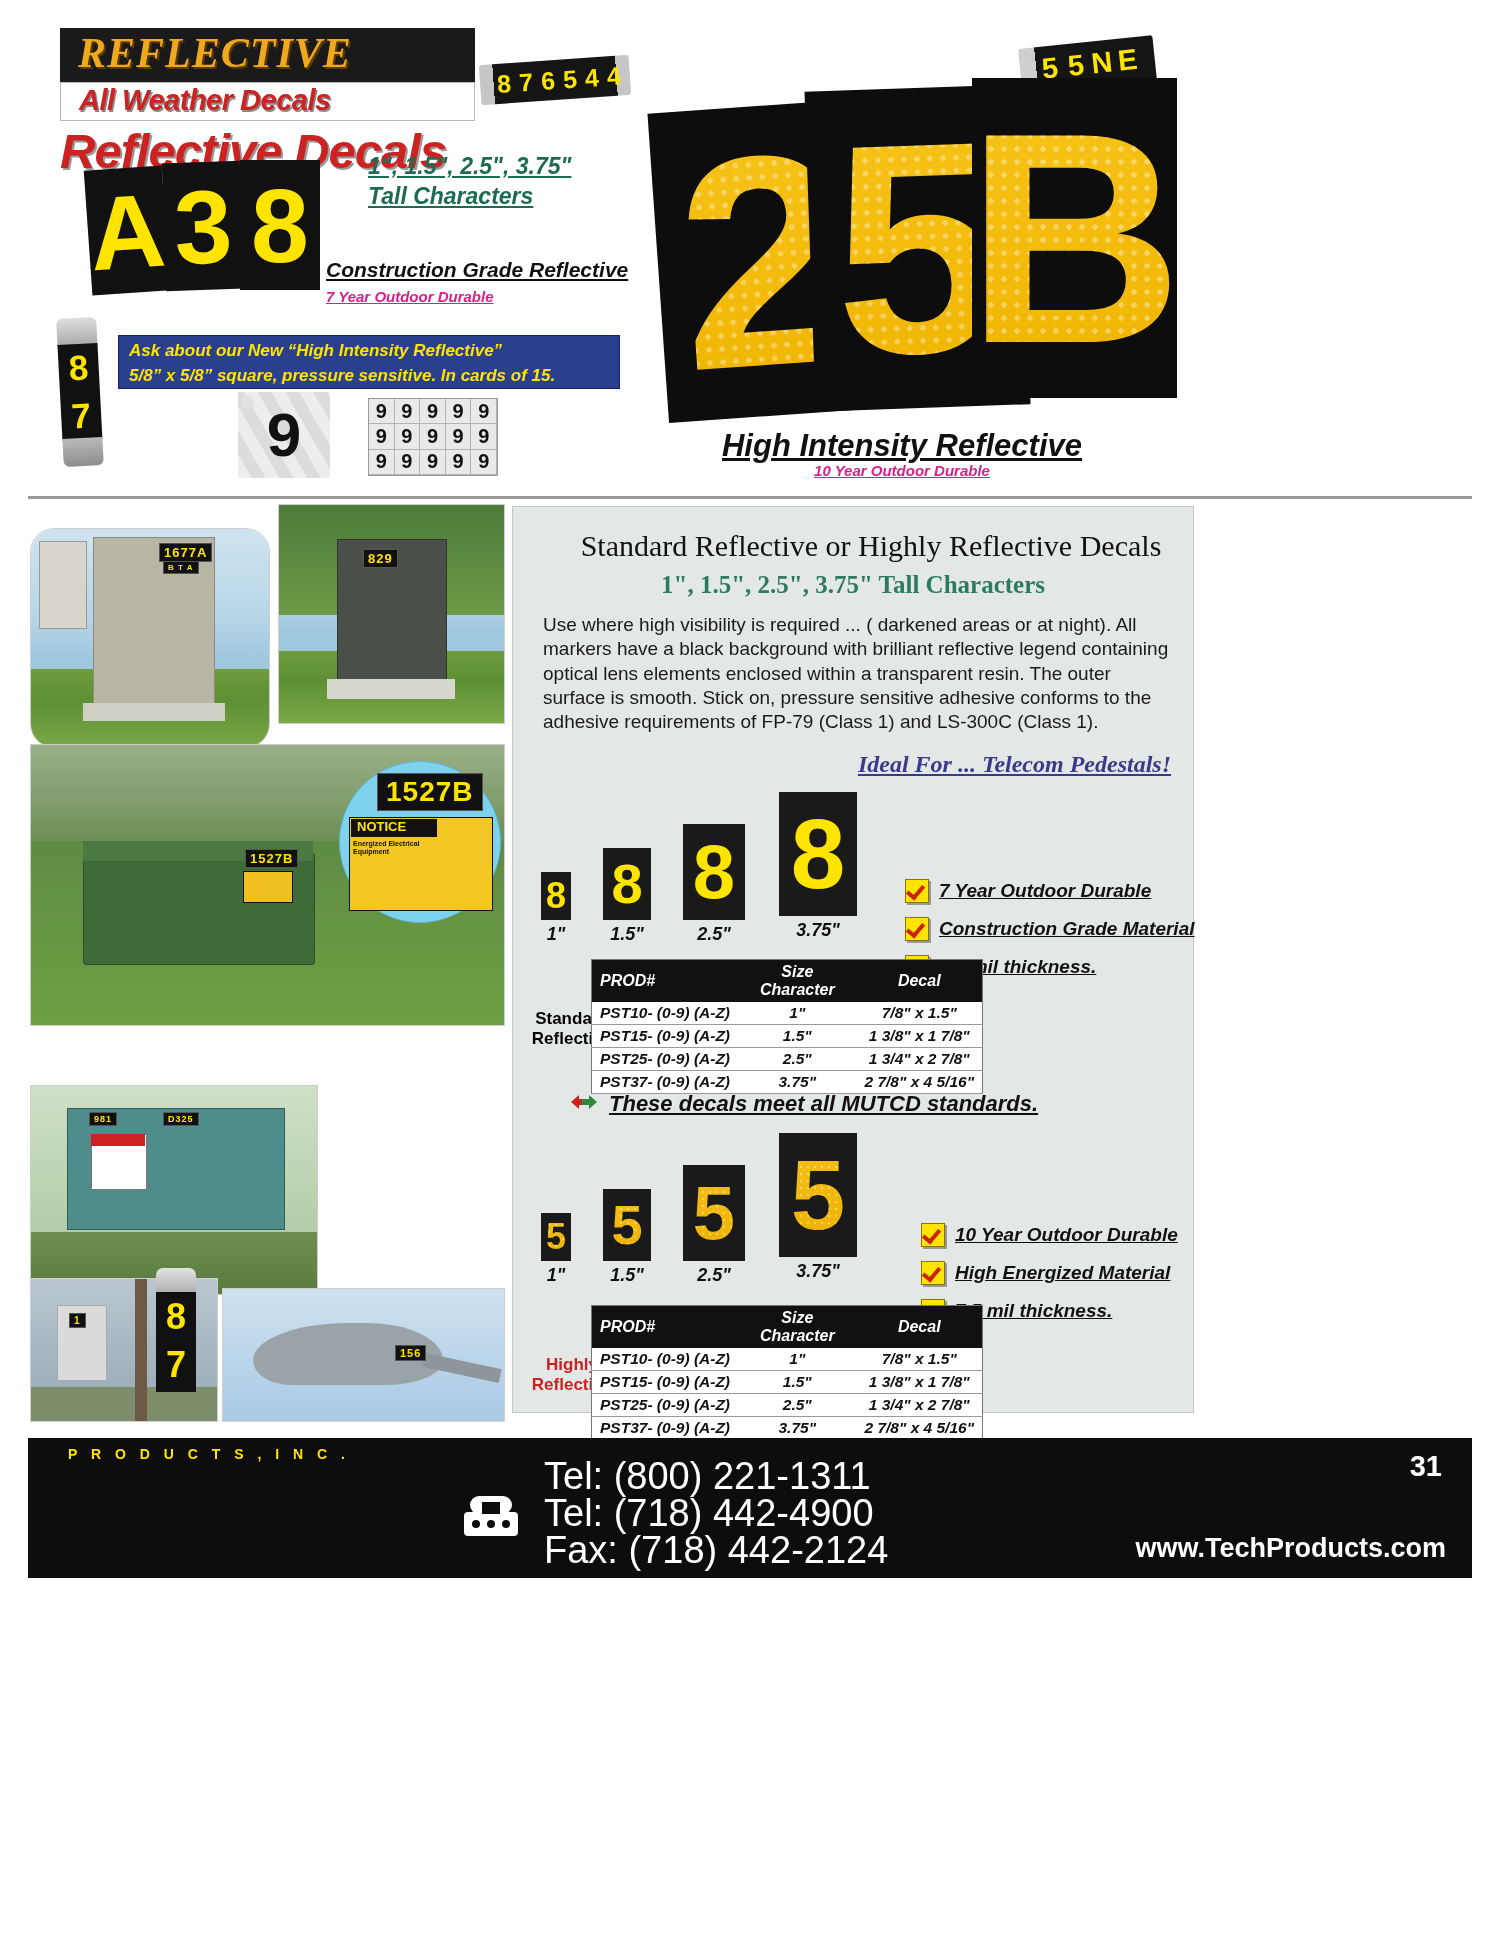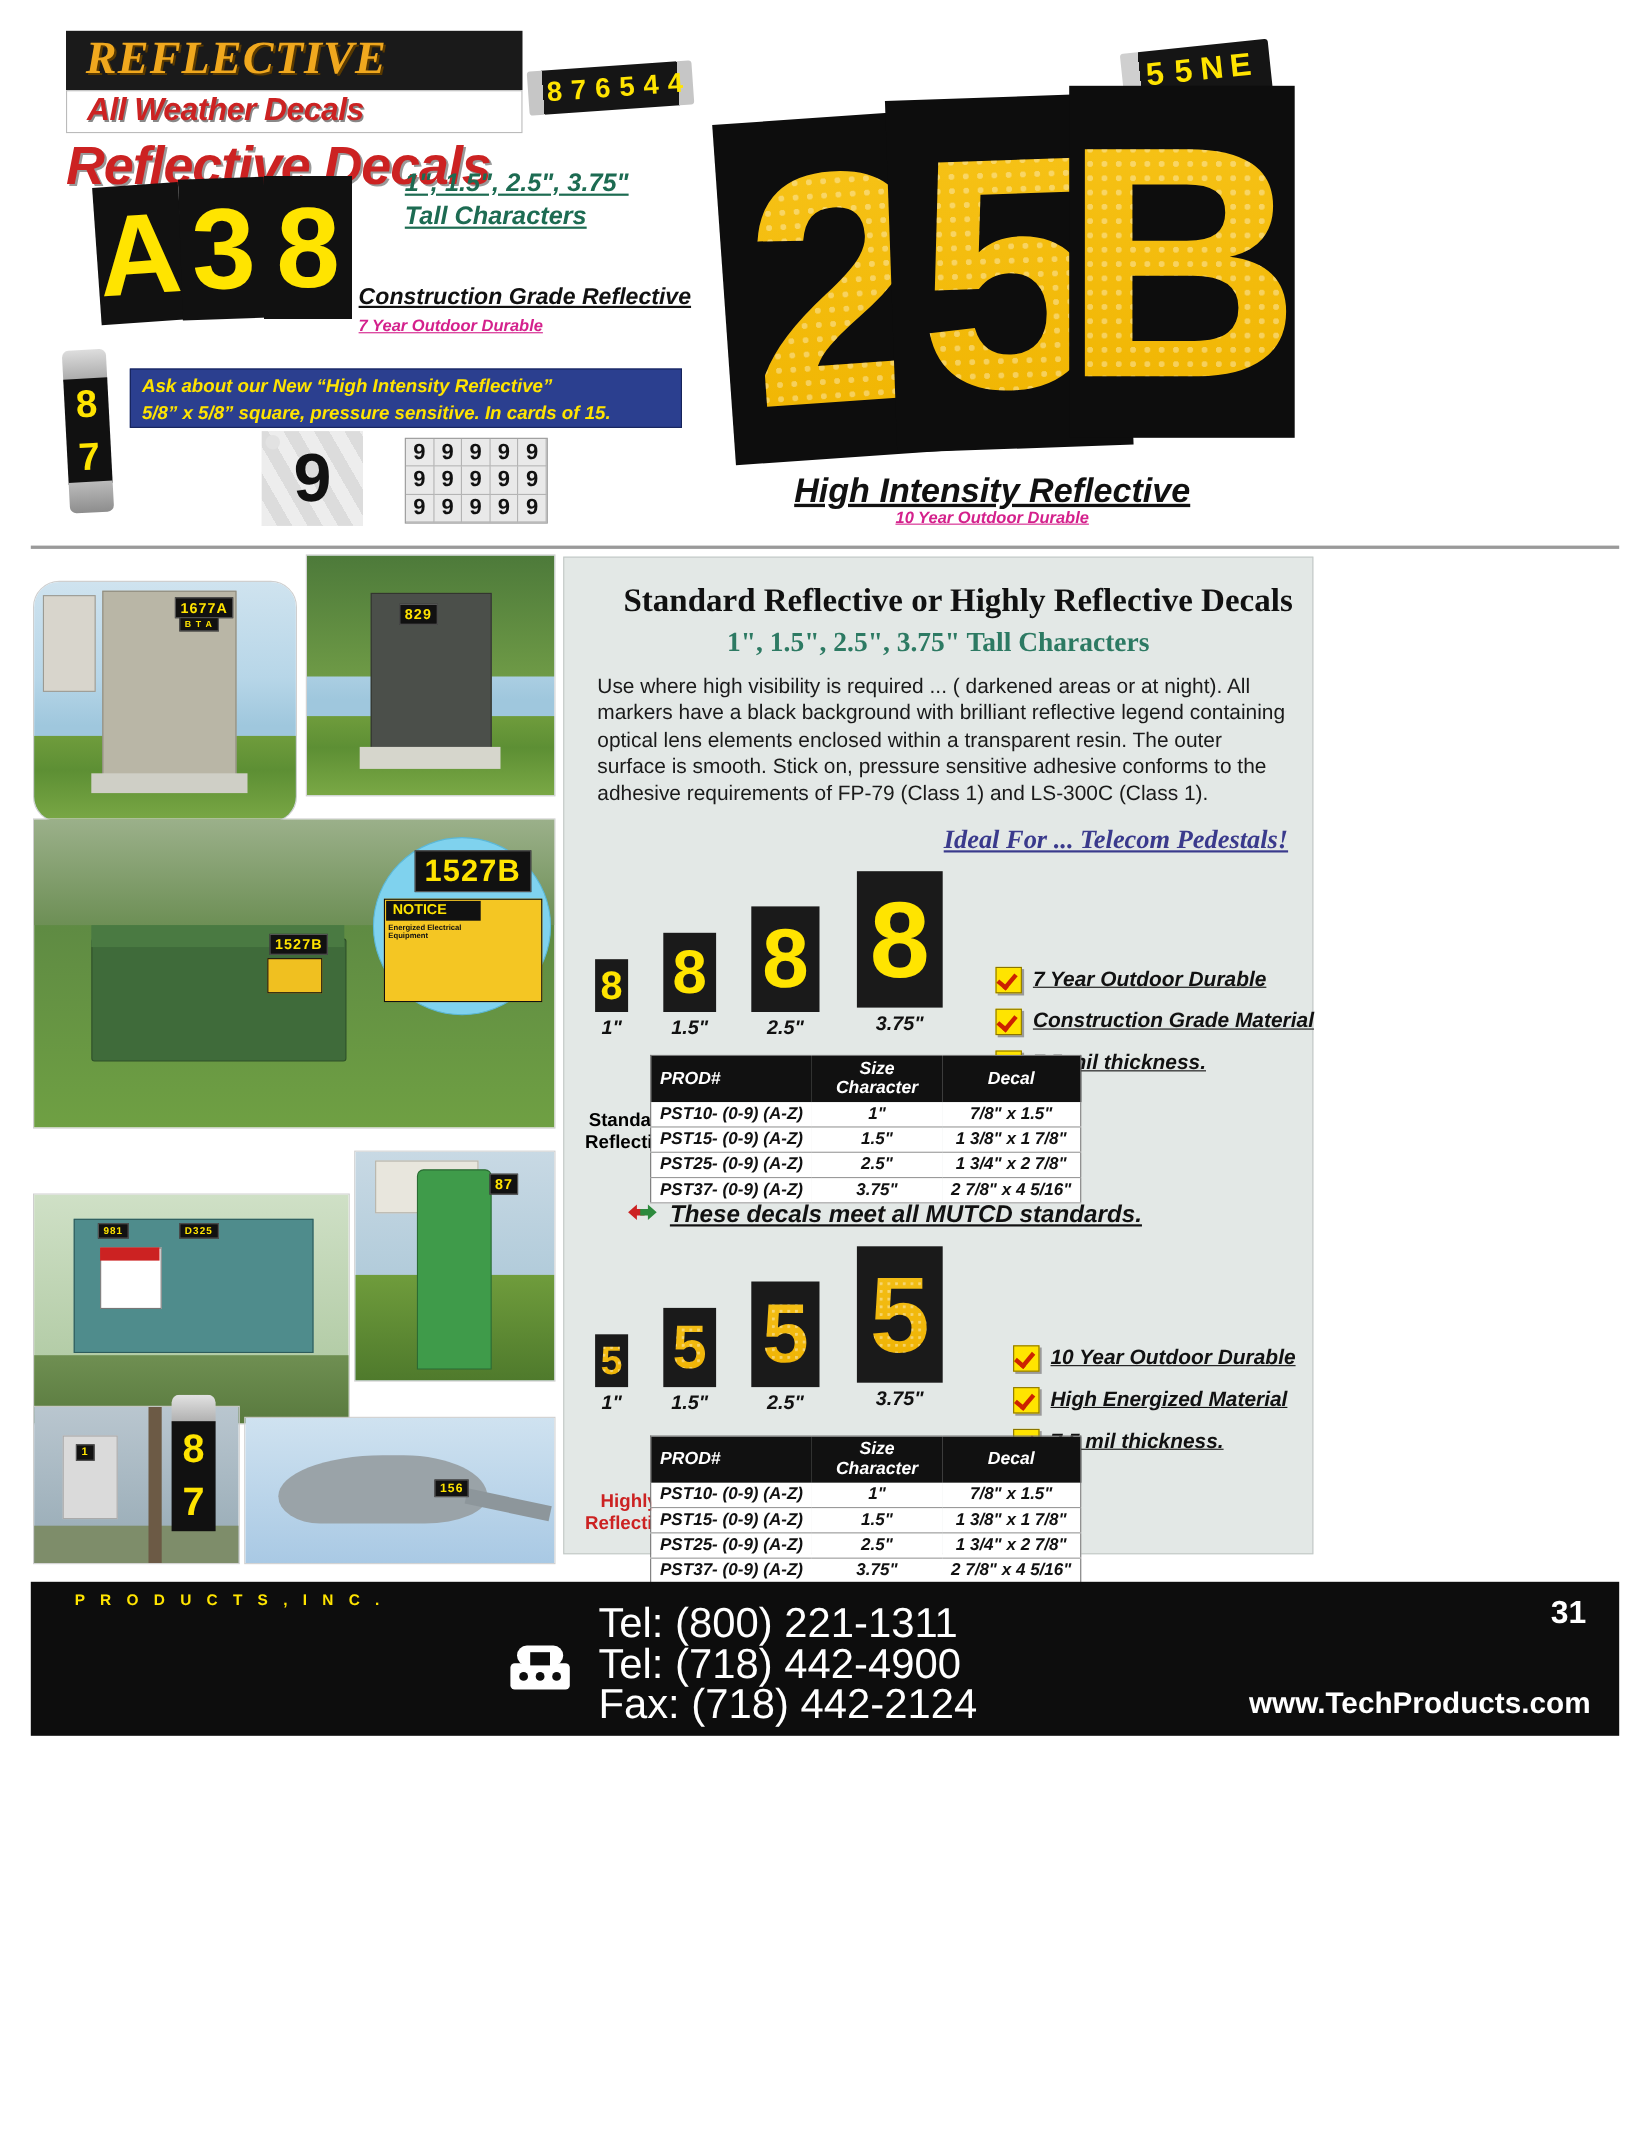"Standard Reflective or Highly Reflective" .ip-h1 { font-weight: bold -> normal }
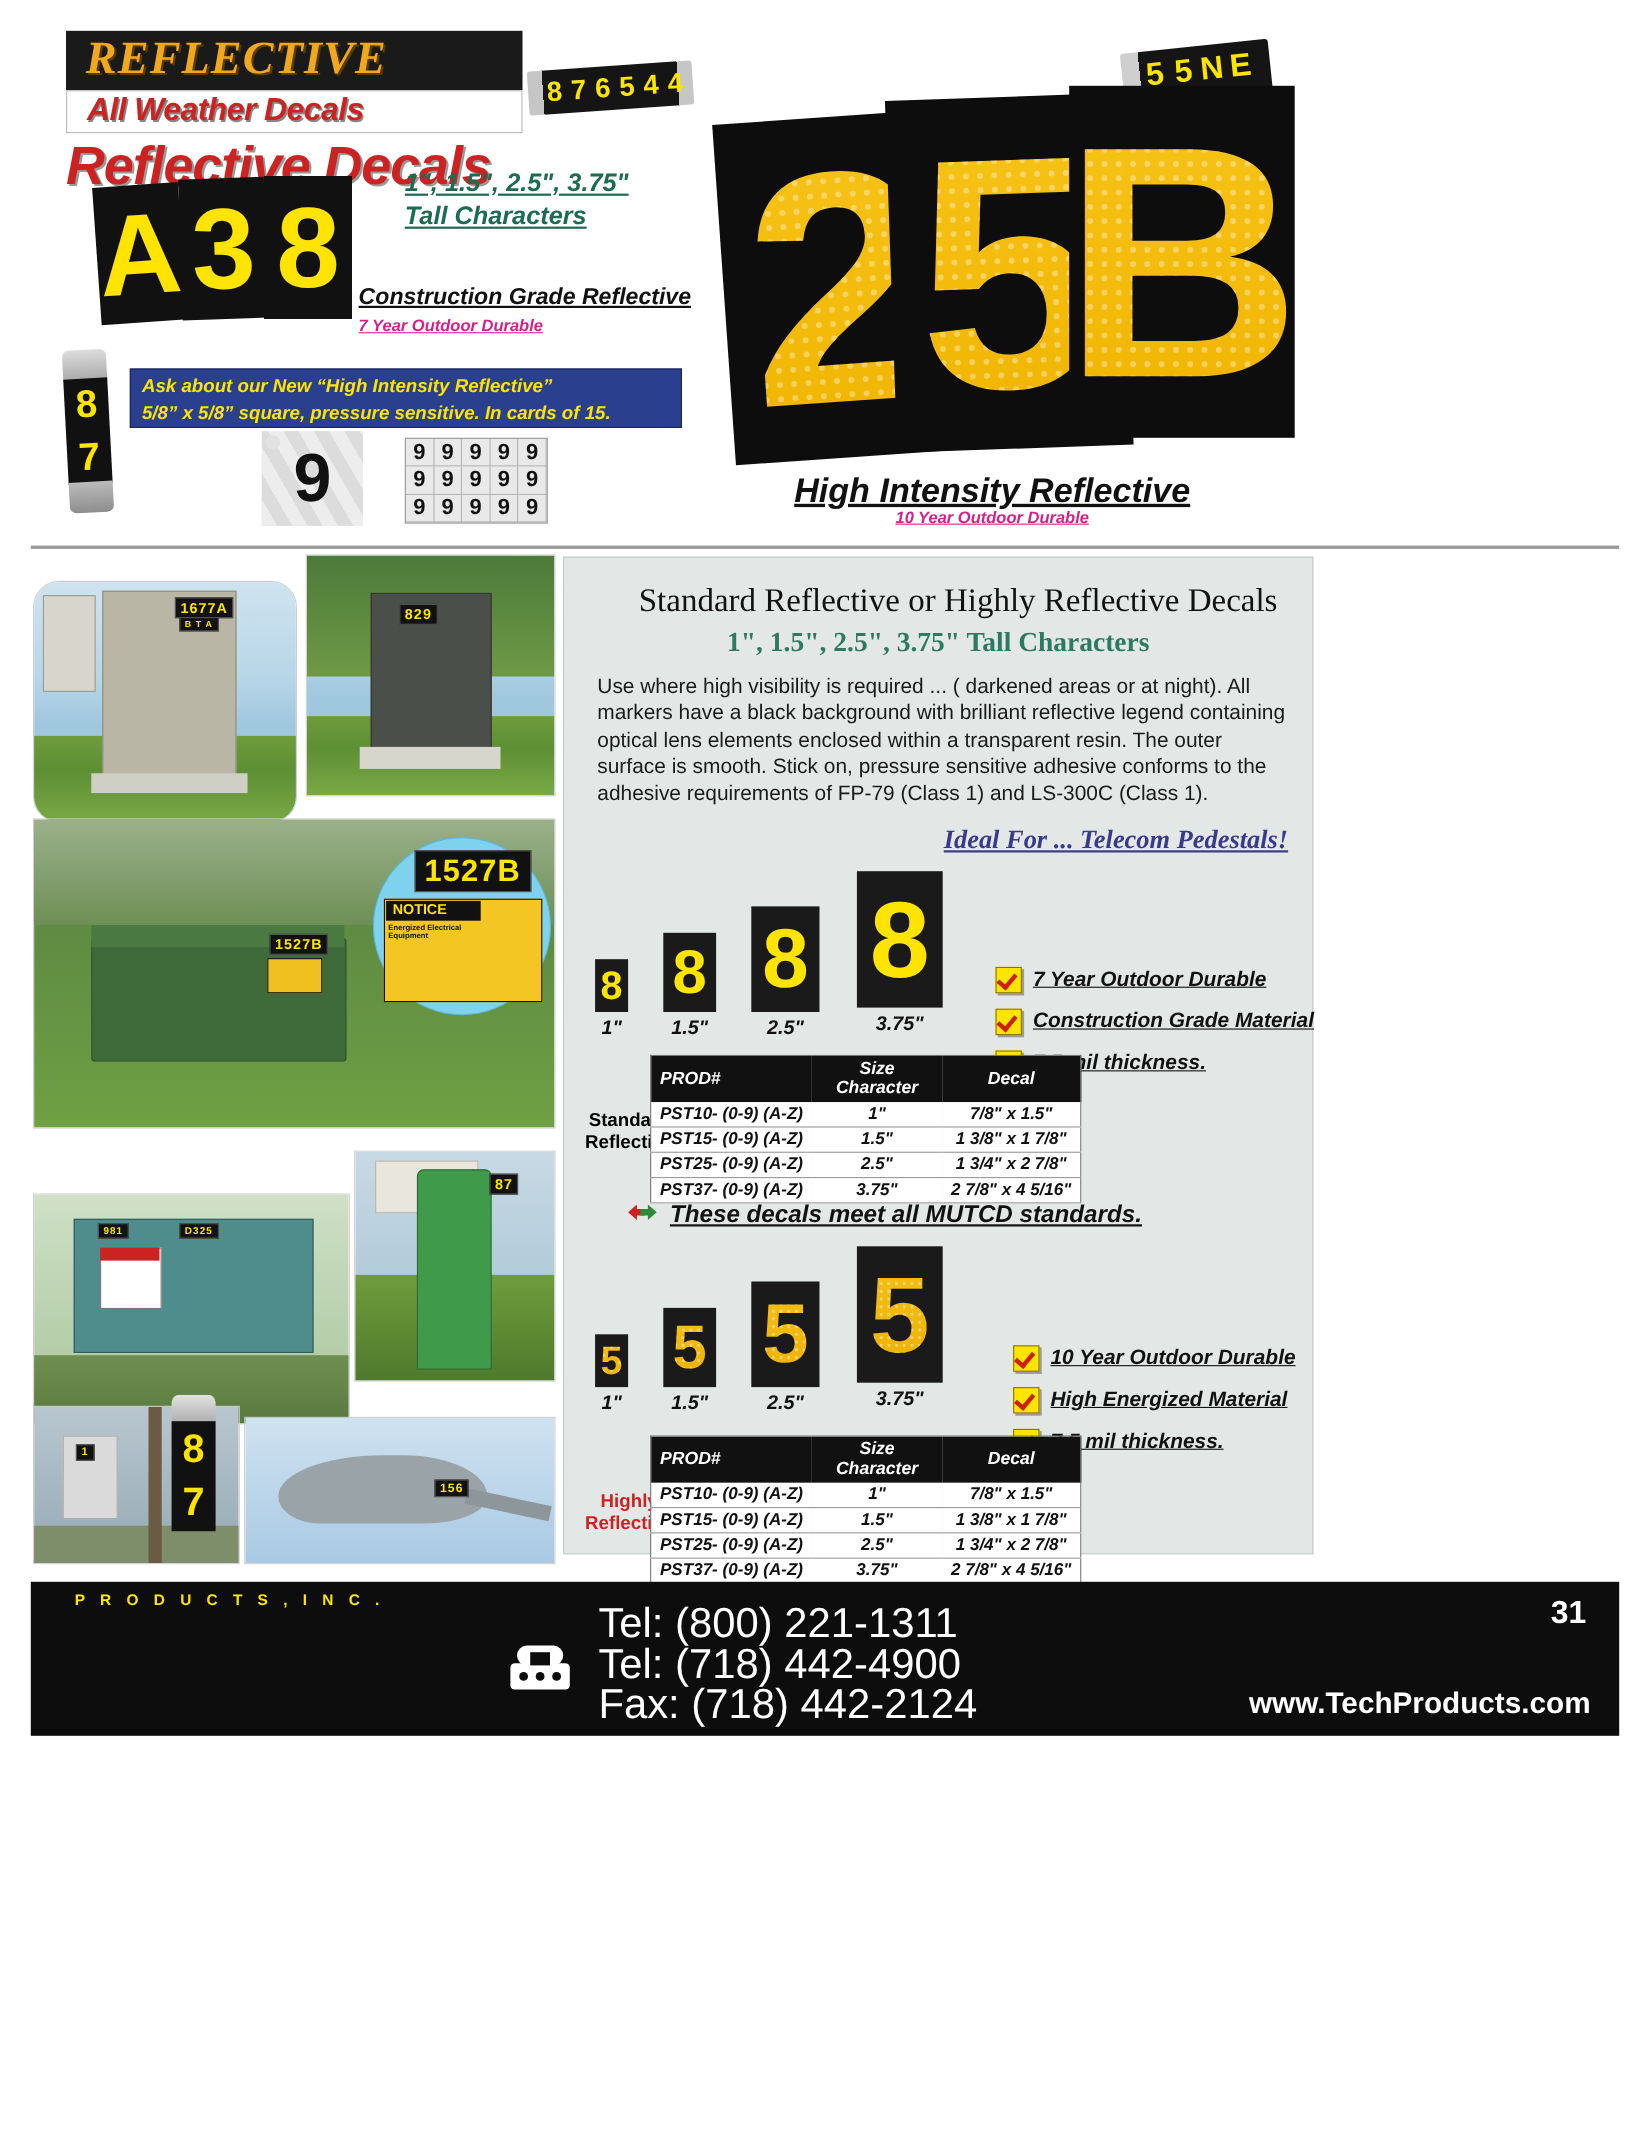"87" div.photo { html: <div> <div></div> <div></div> <div></div> <div></div> <span>87</span> </div> -> none }
